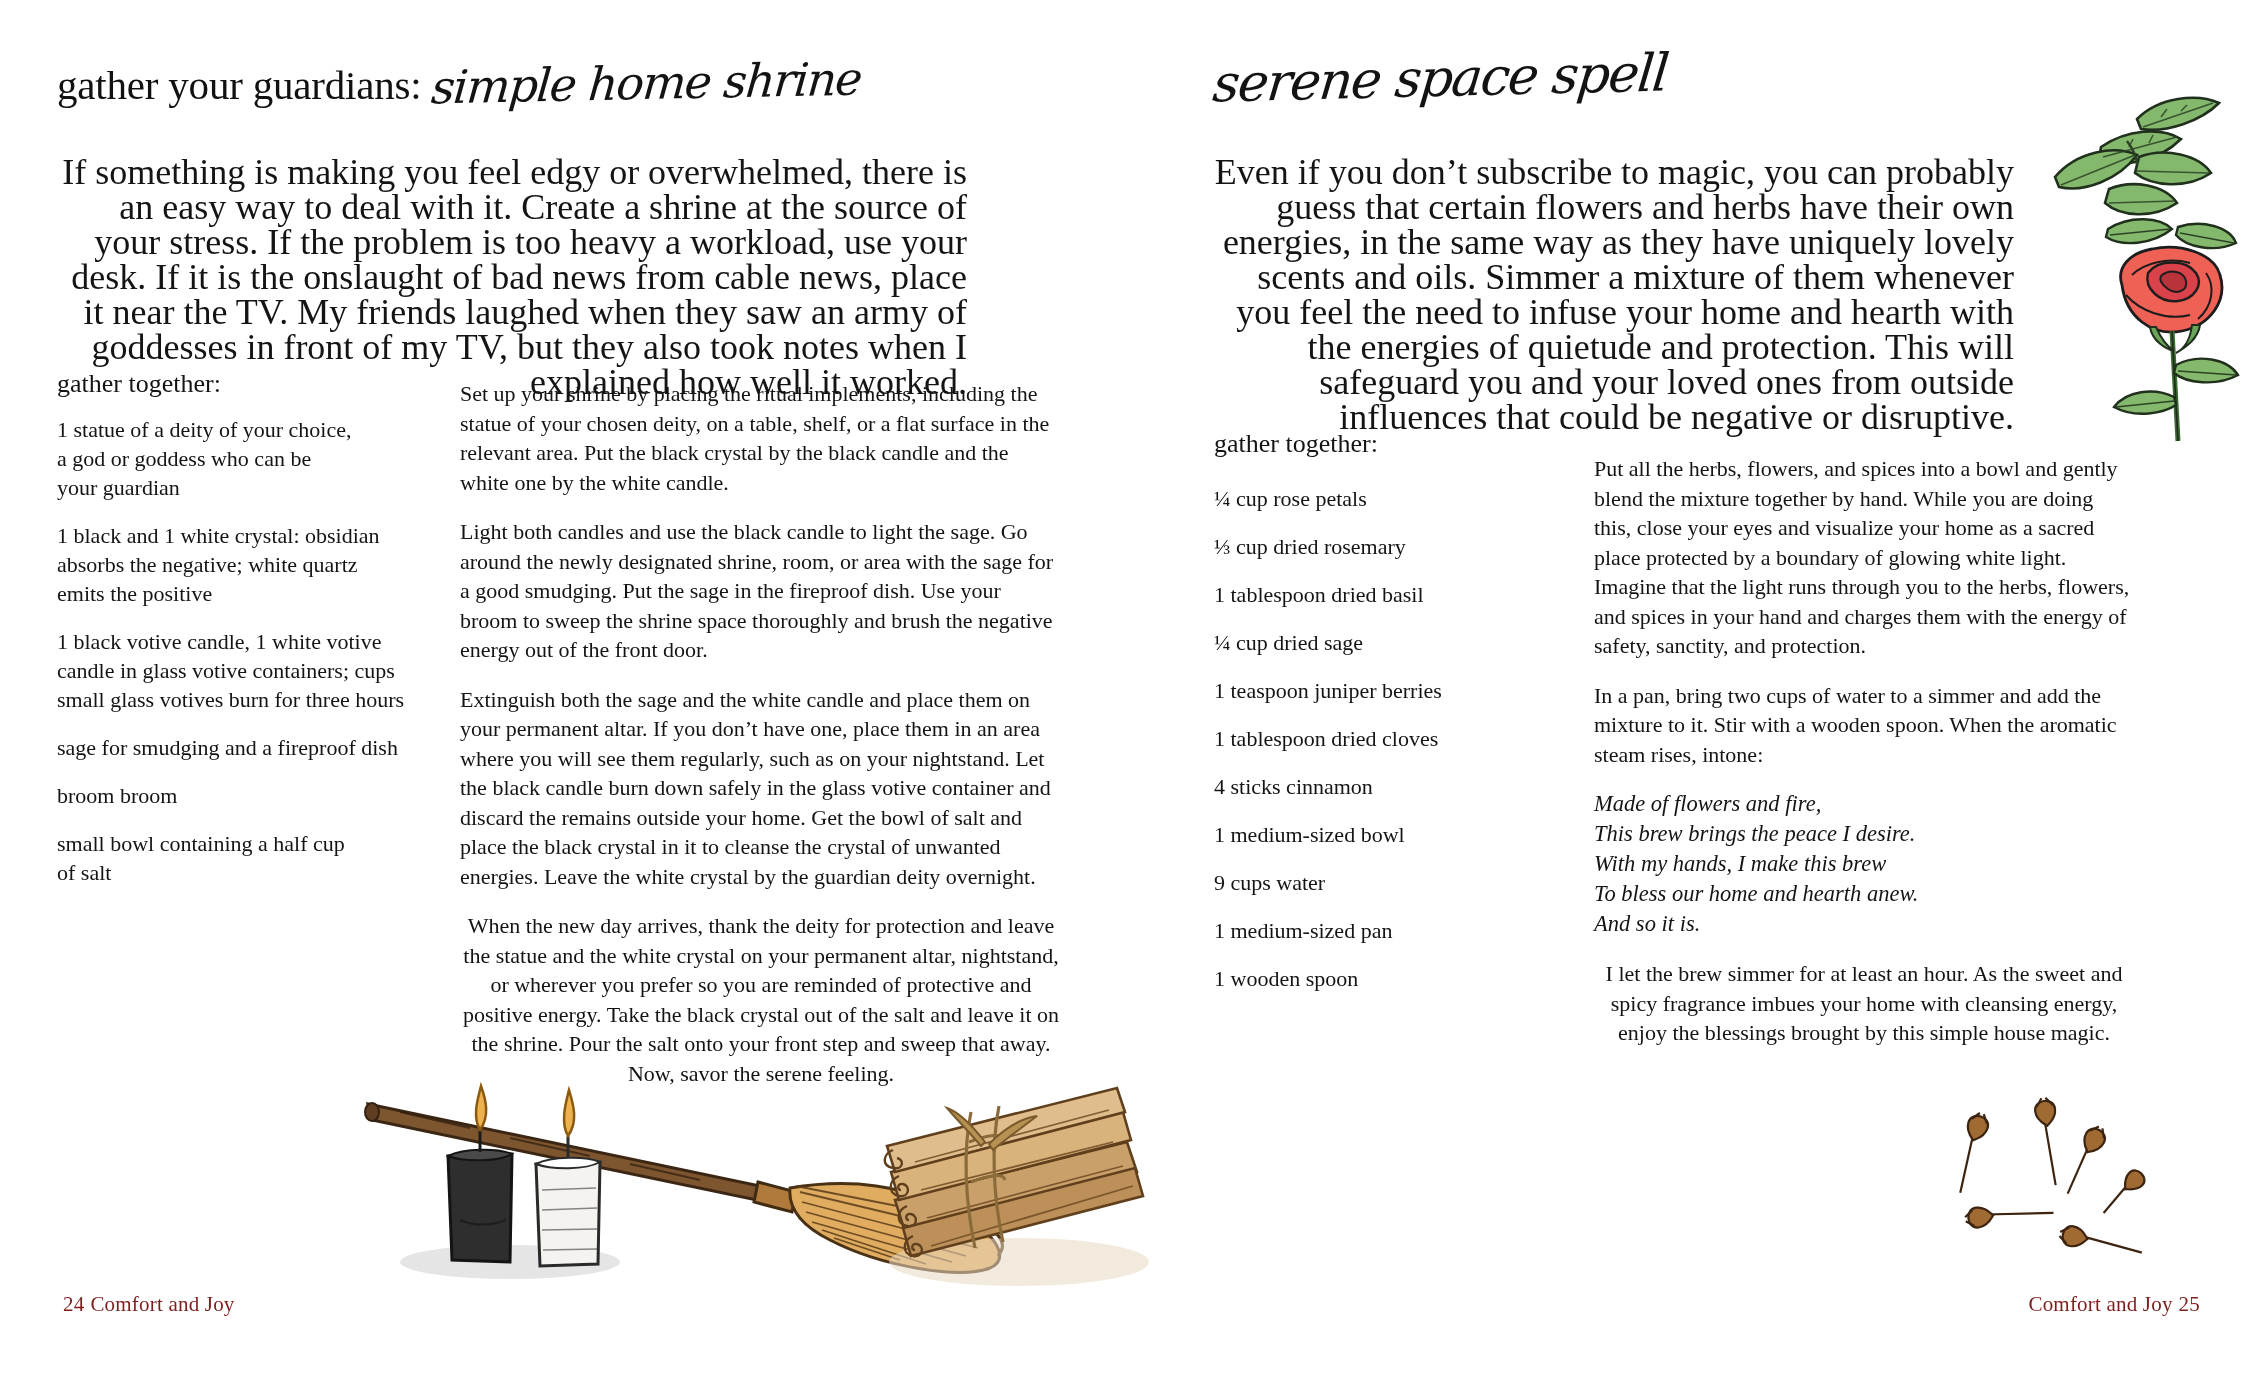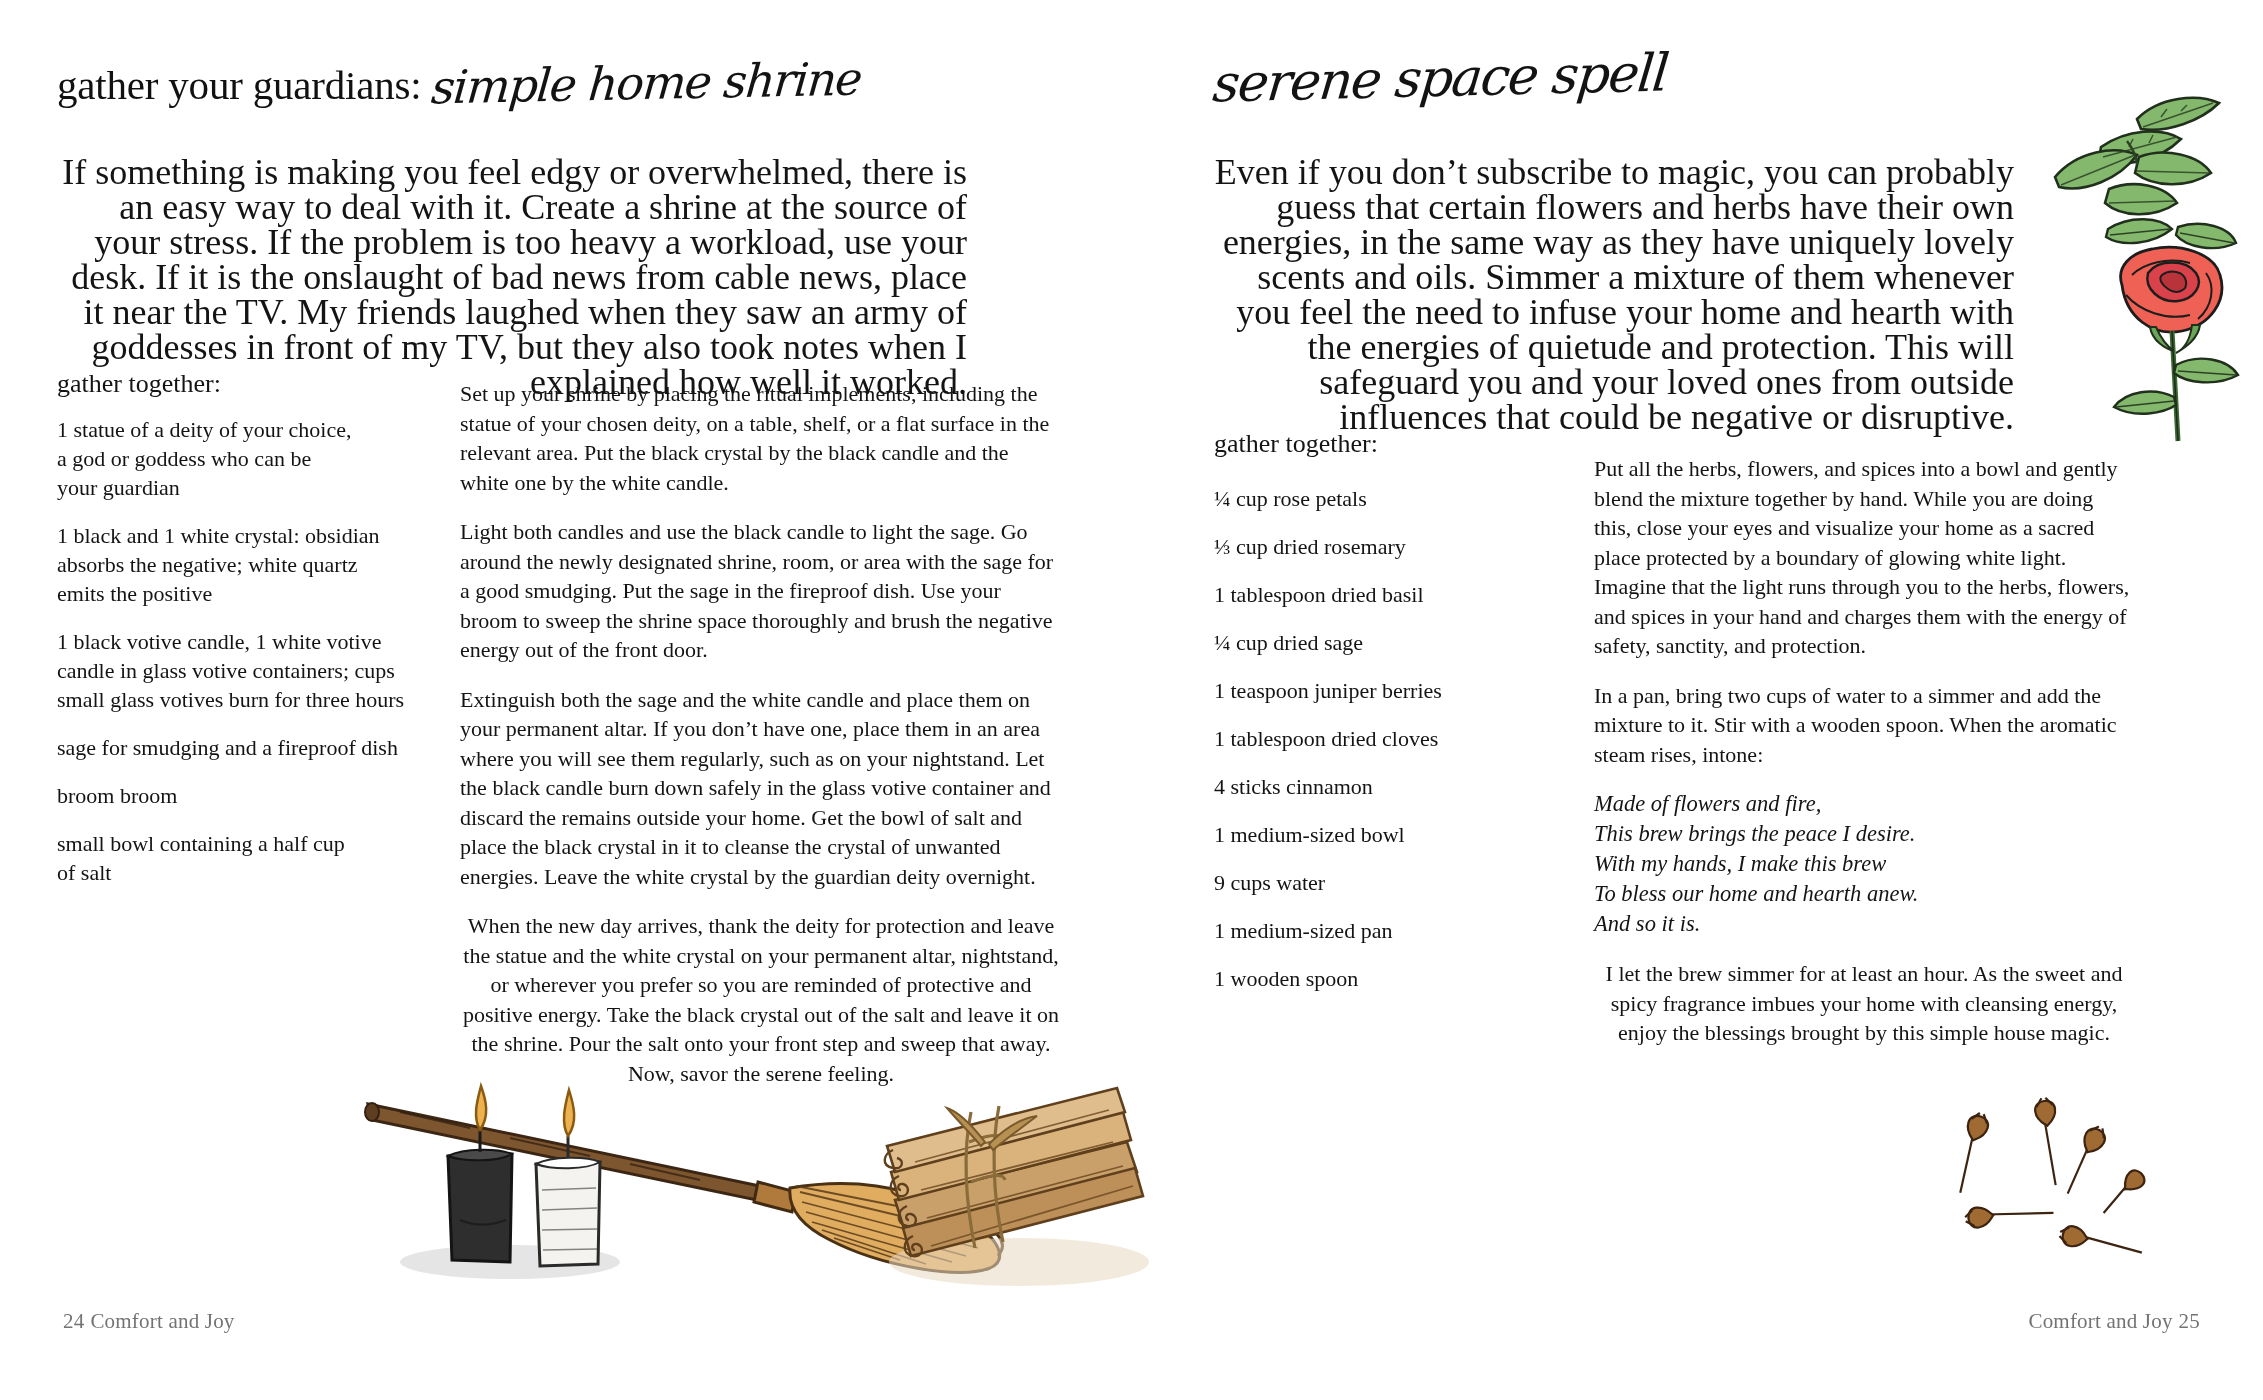"24 Comfort and Joy" .folio { bottom: 66px -> 83px; color: #737373 -> #7f1d1d }
